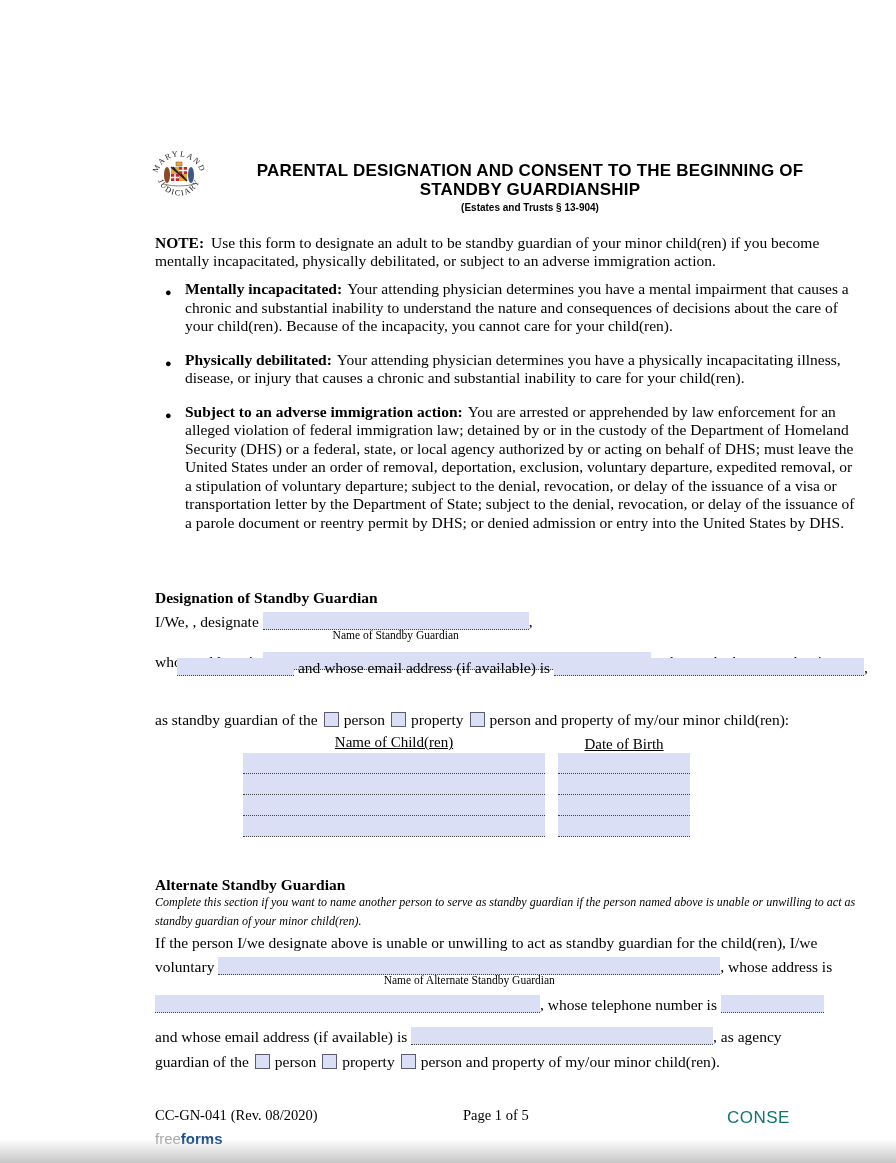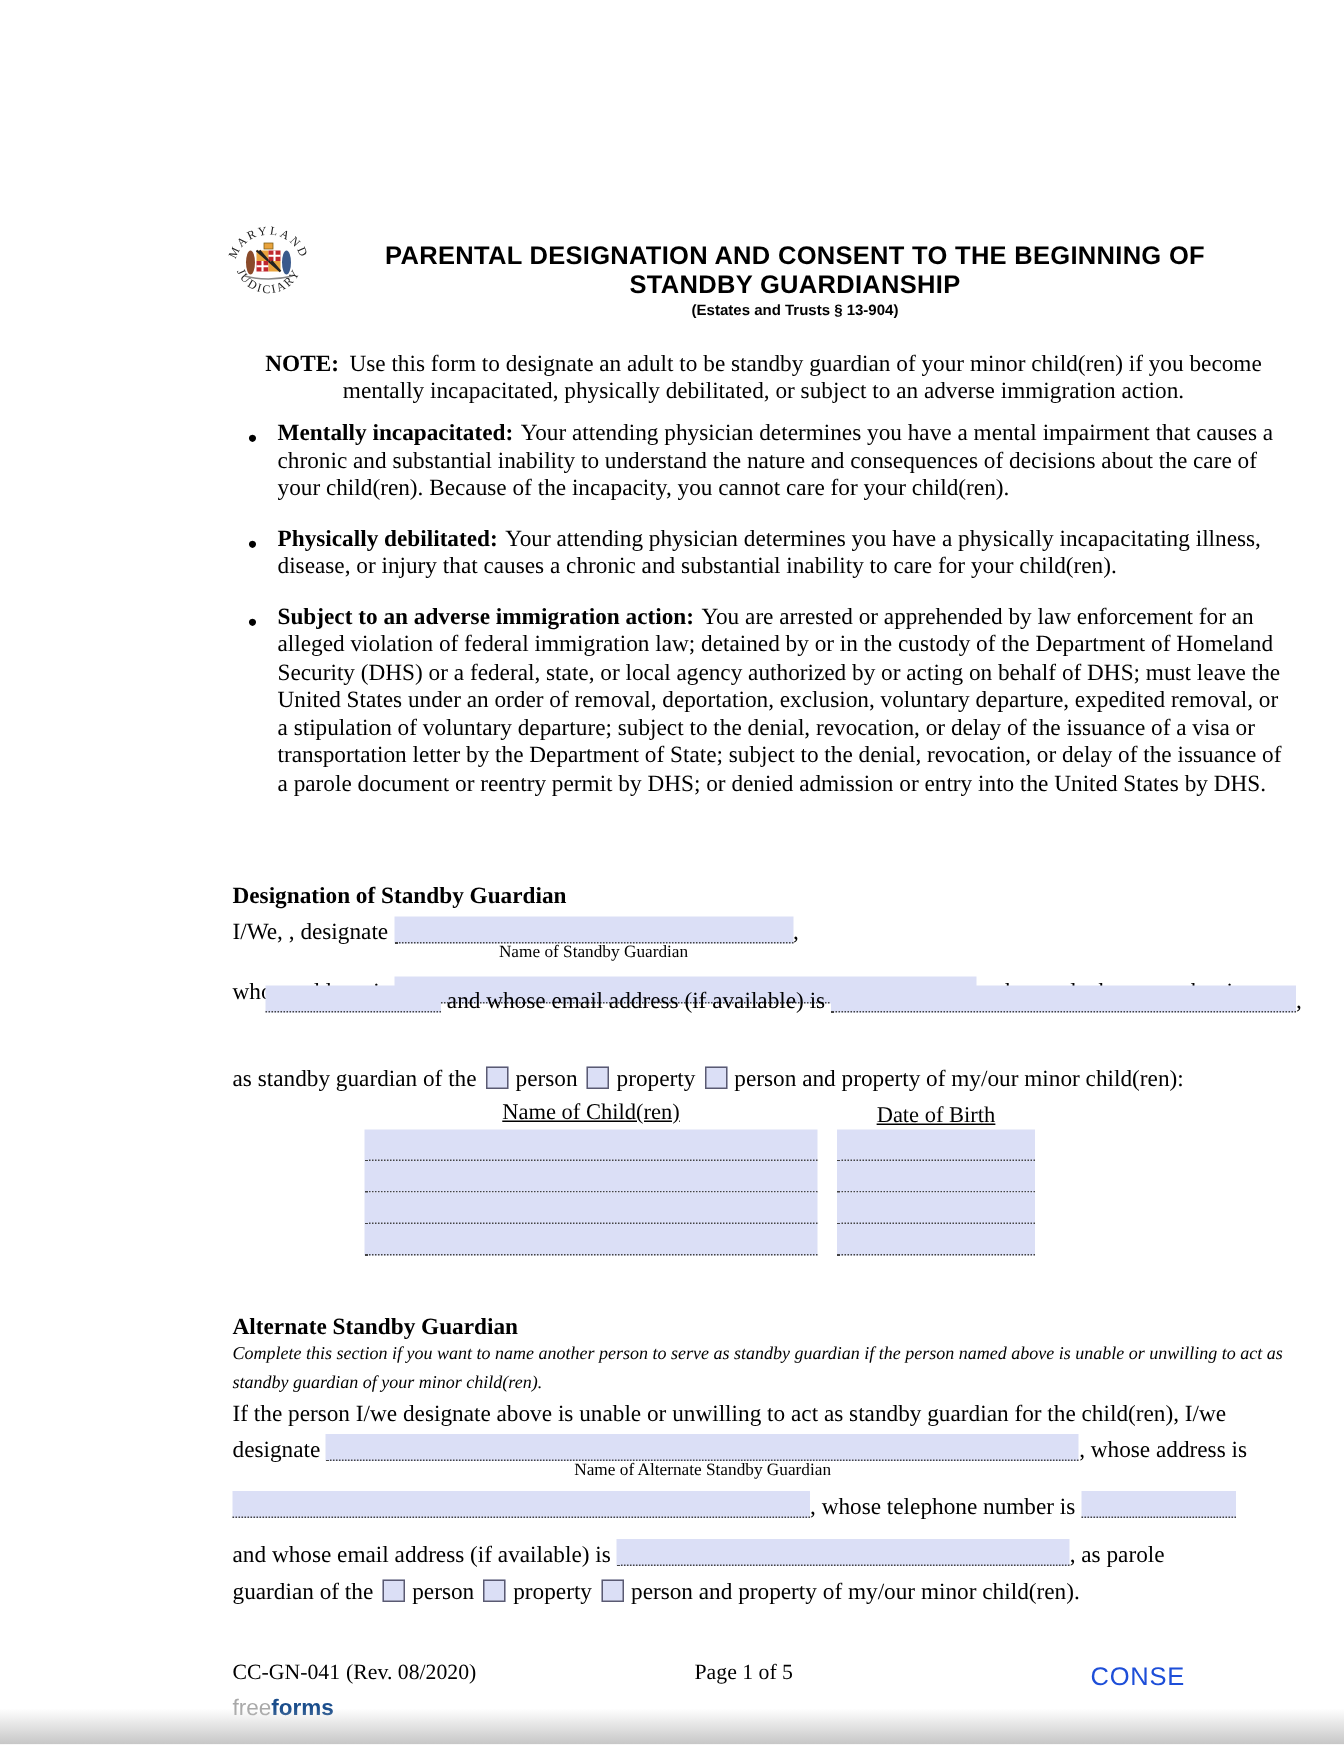"NOTE: Use this form to" .note { text-align: center -> none }
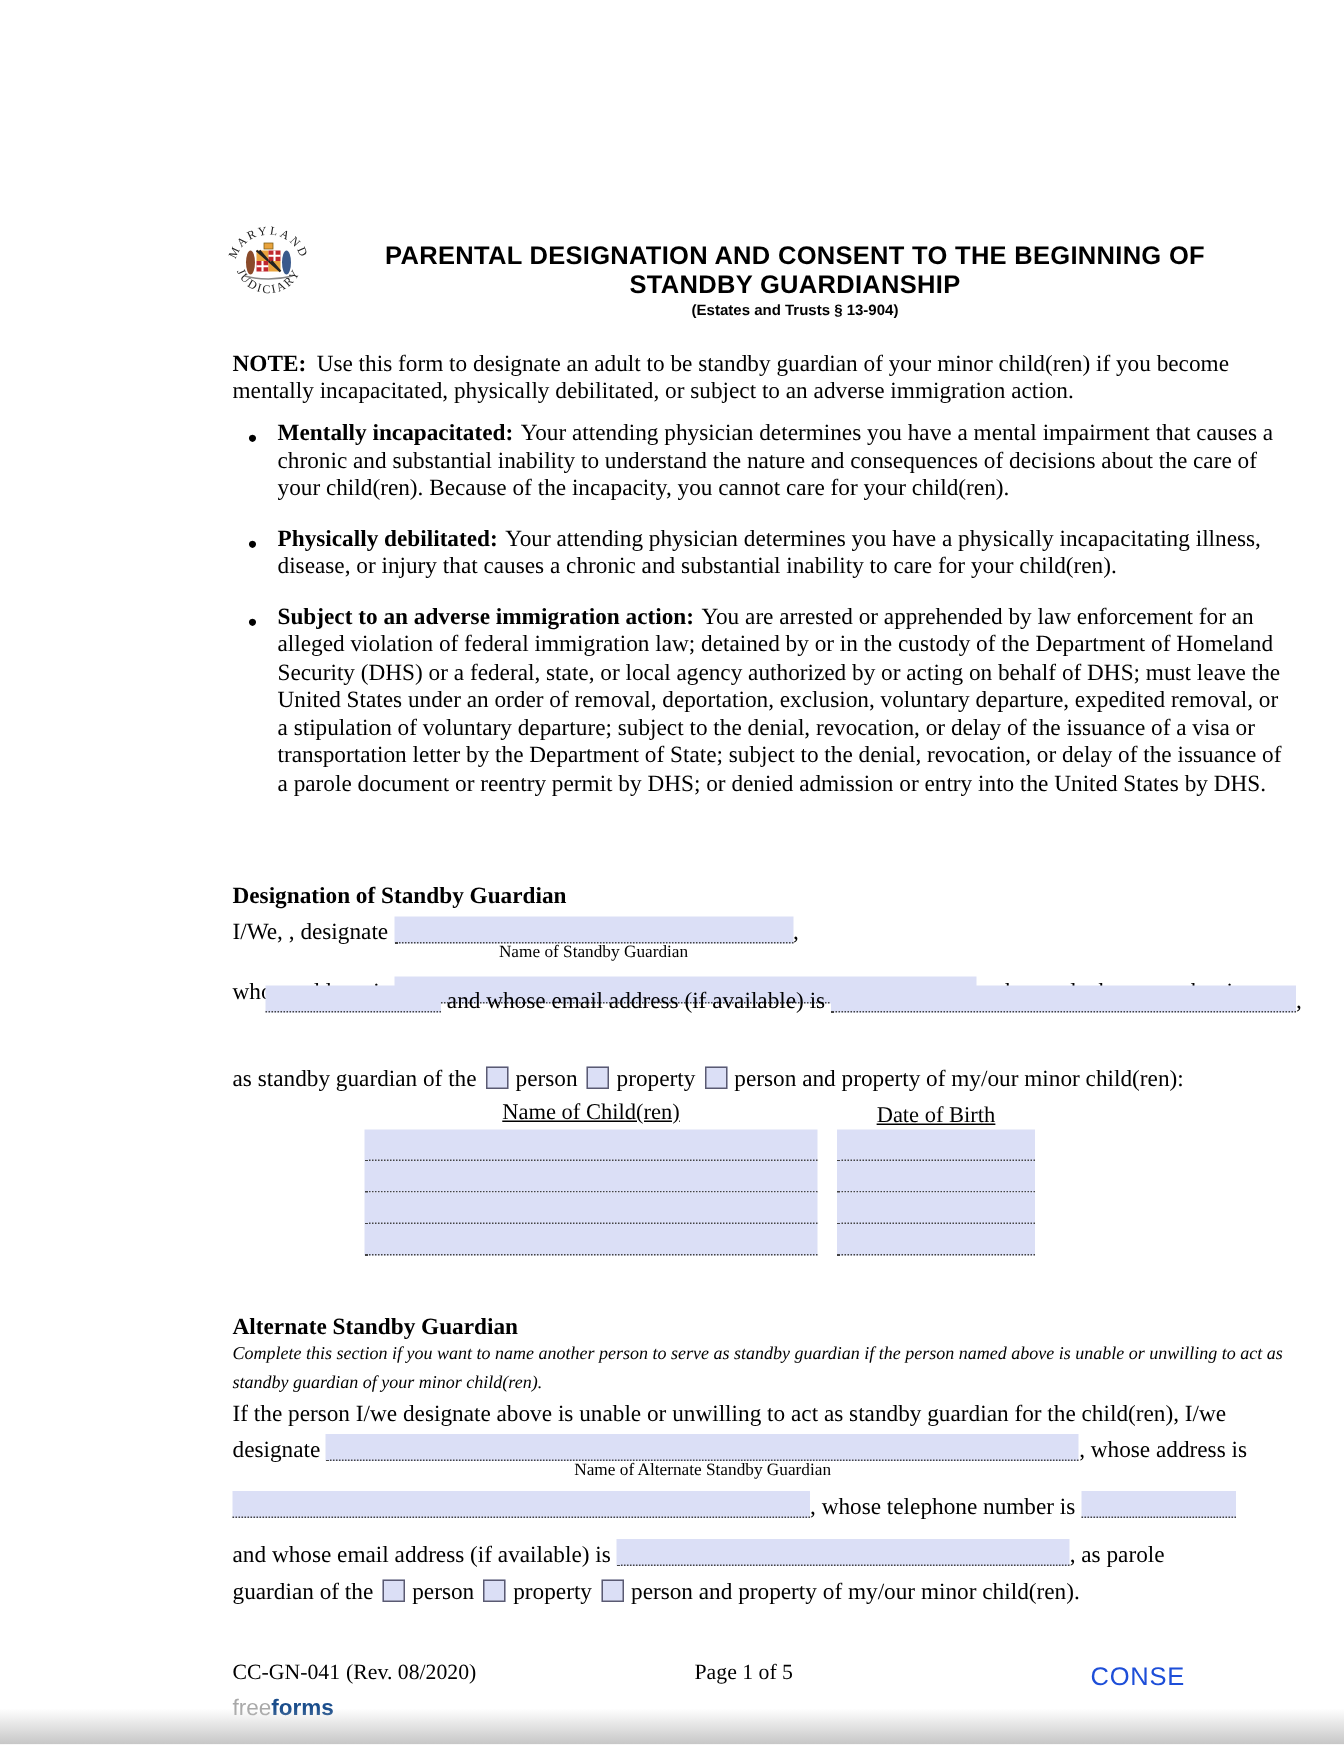"designate" span { text: designate -> voluntary }
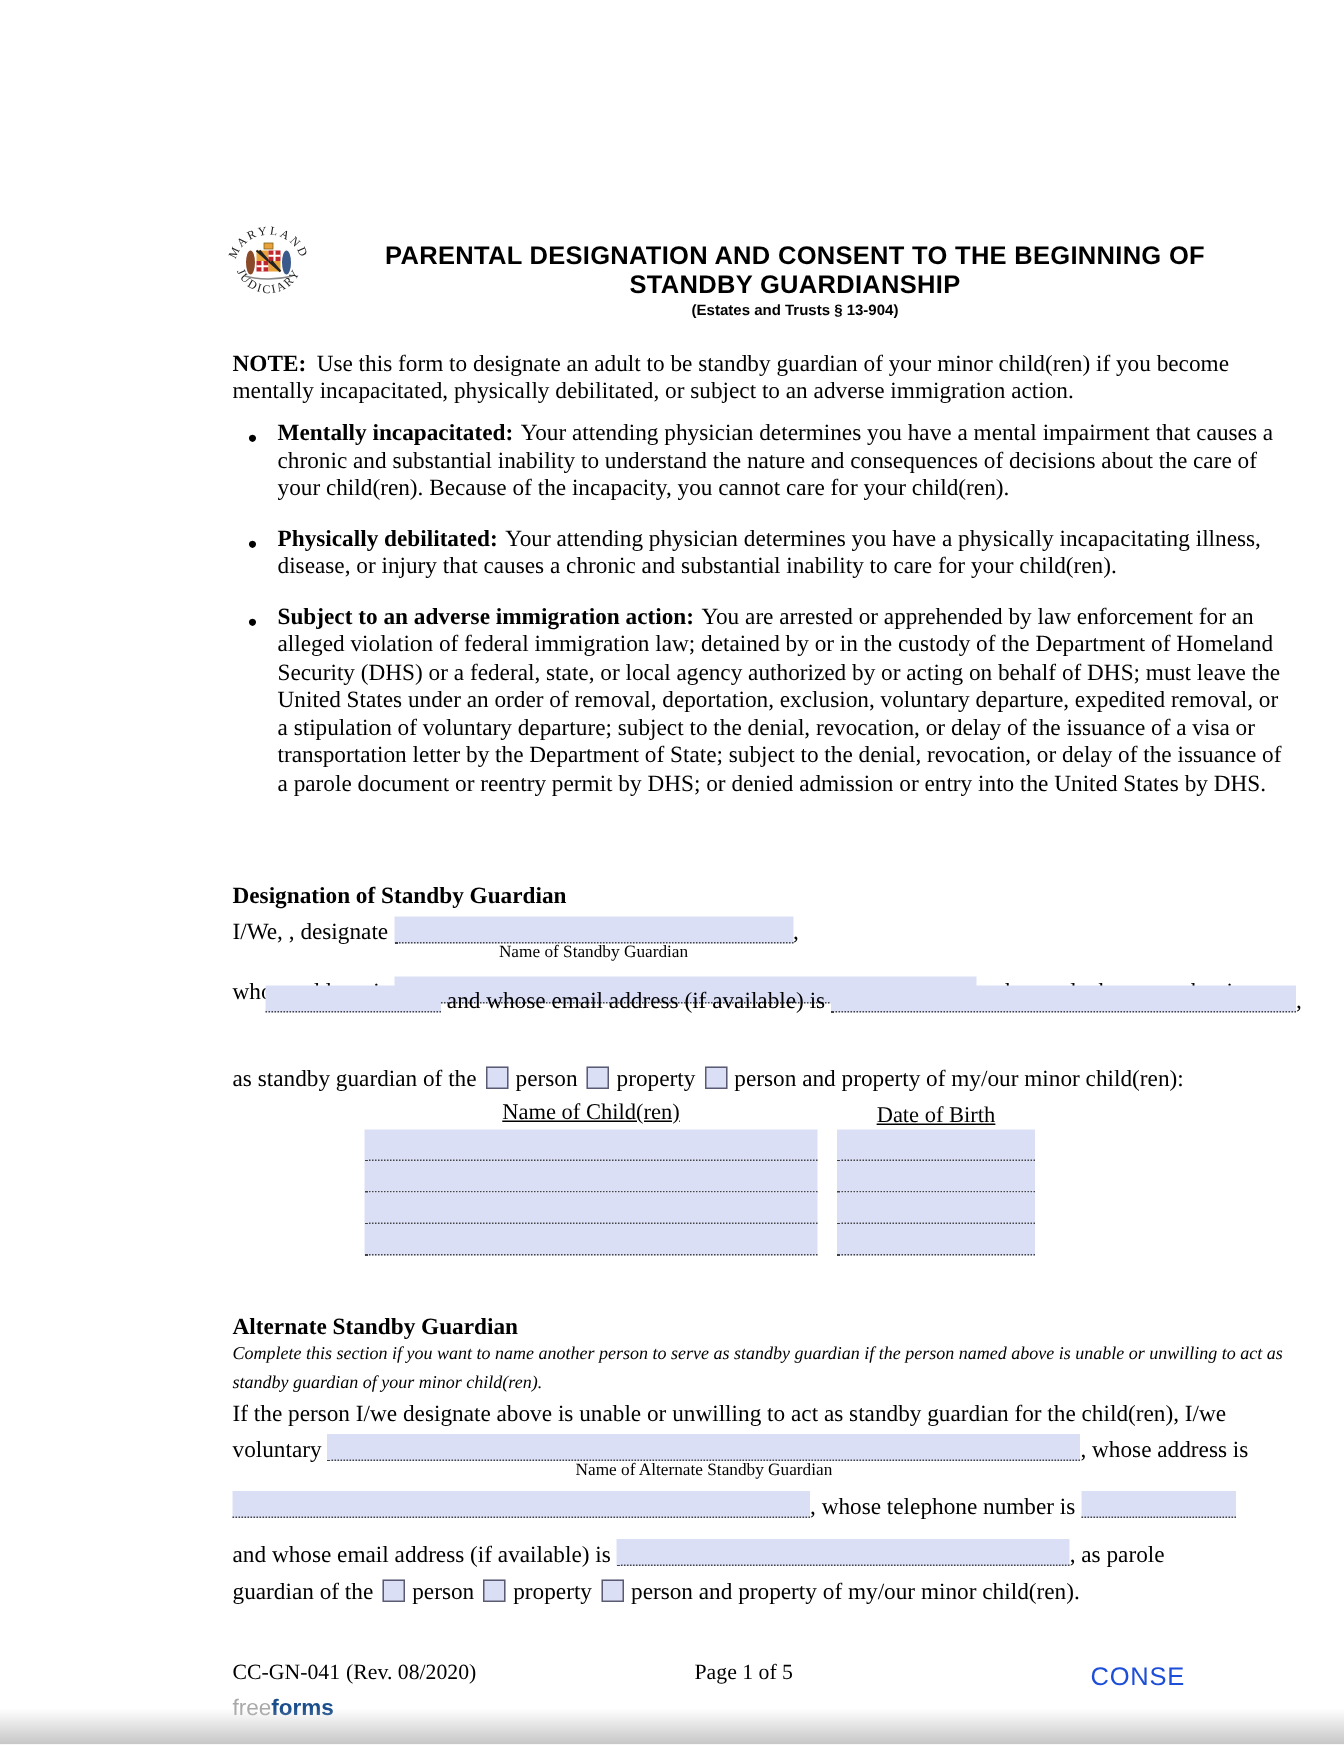", as parole" span { text: parole -> agency }
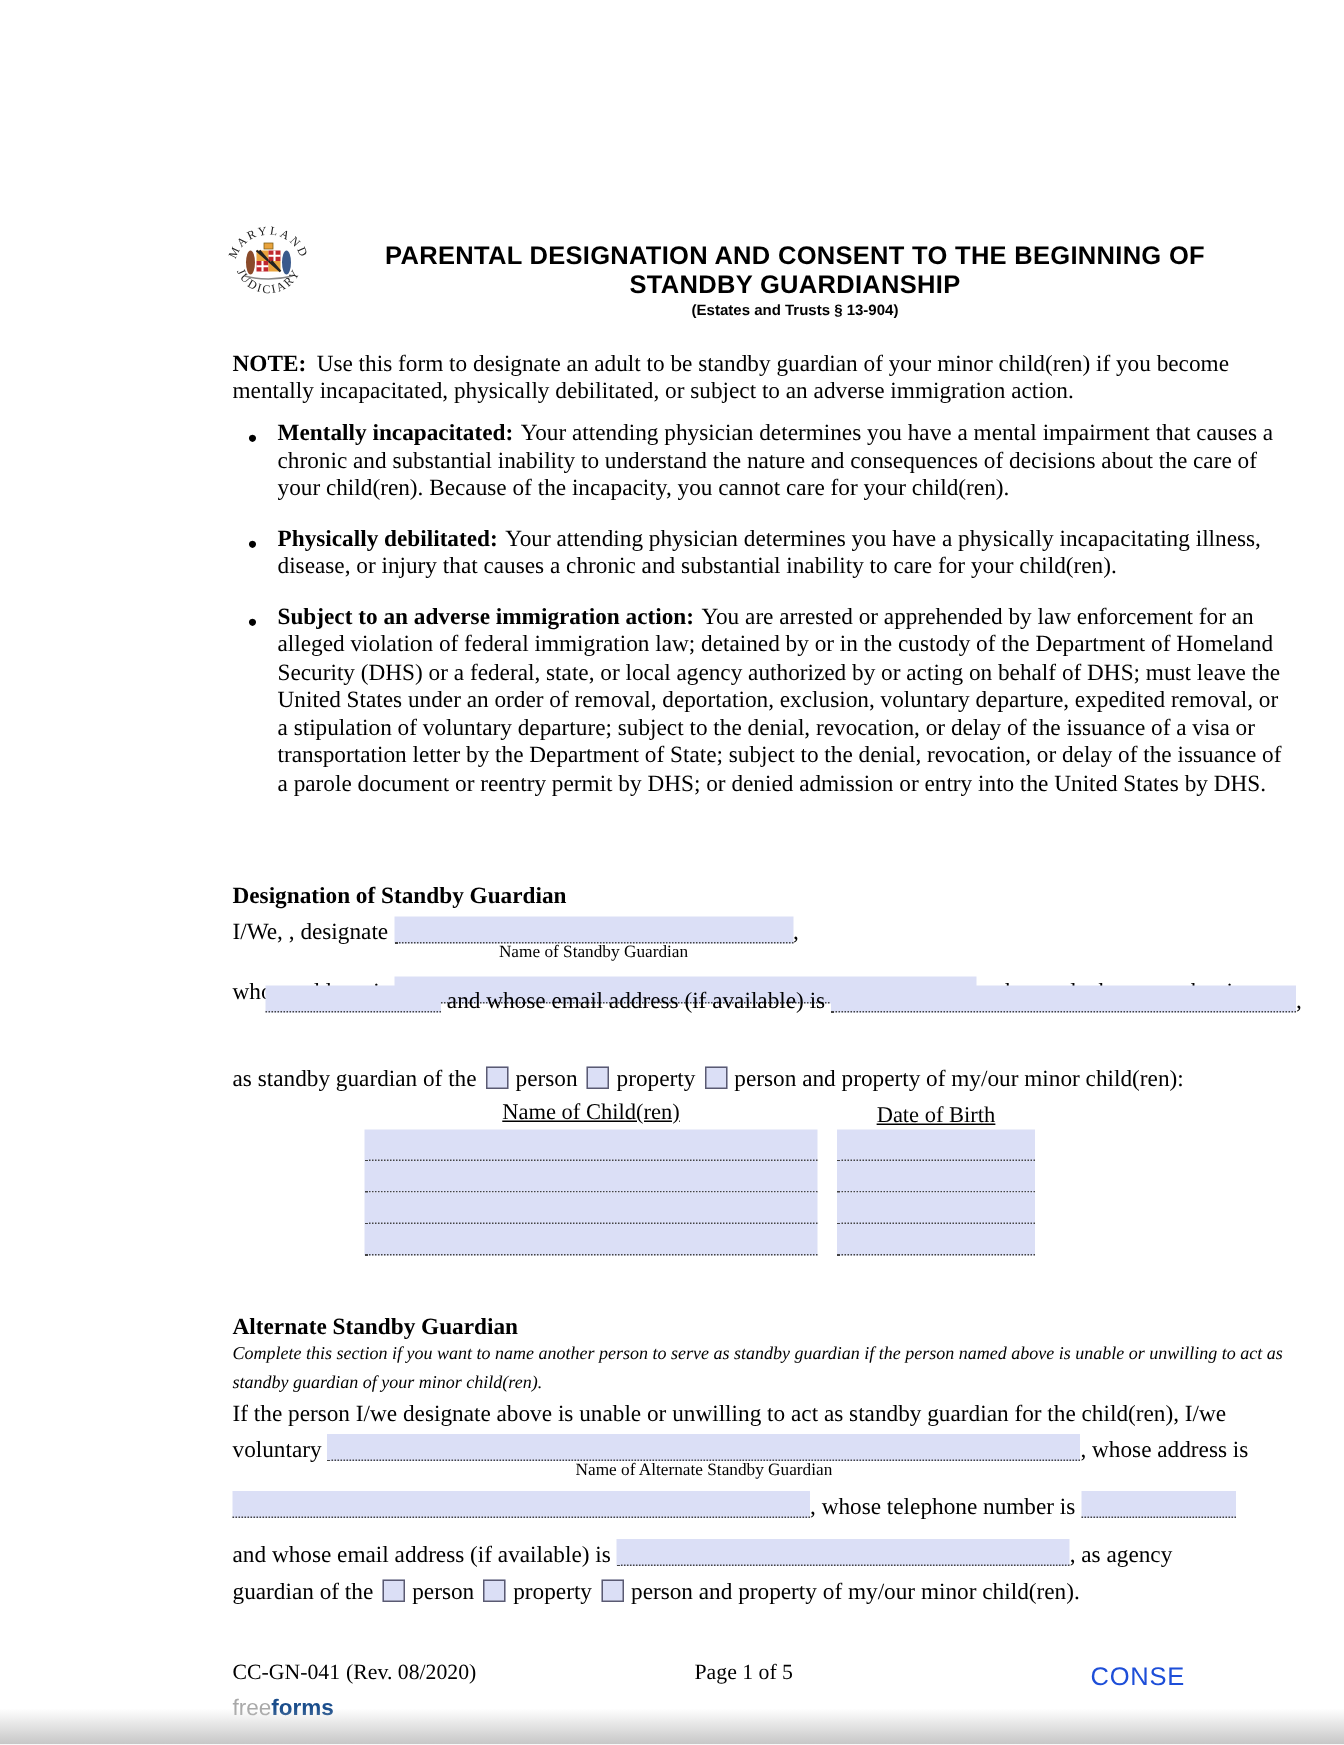"CONSE" .watermark { color: #1d4ed8 -> #0f766e }
